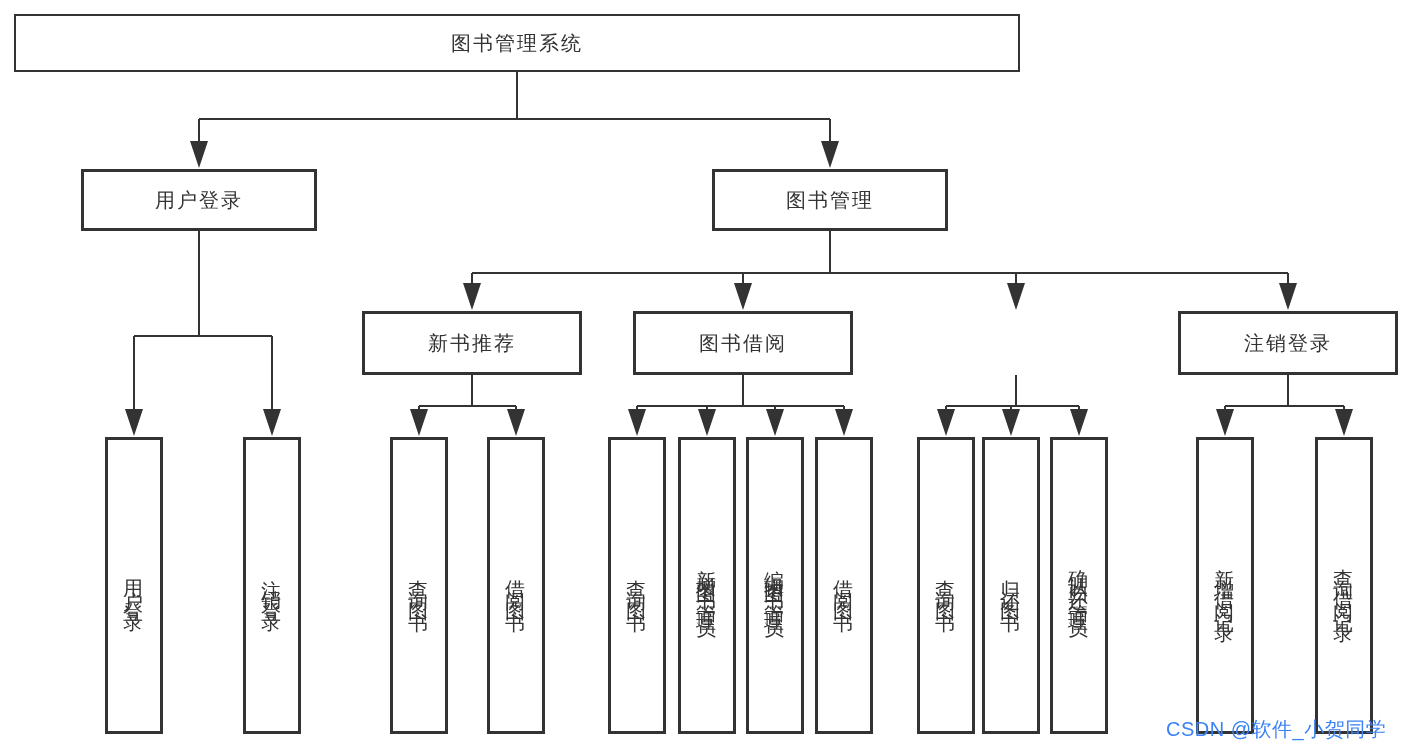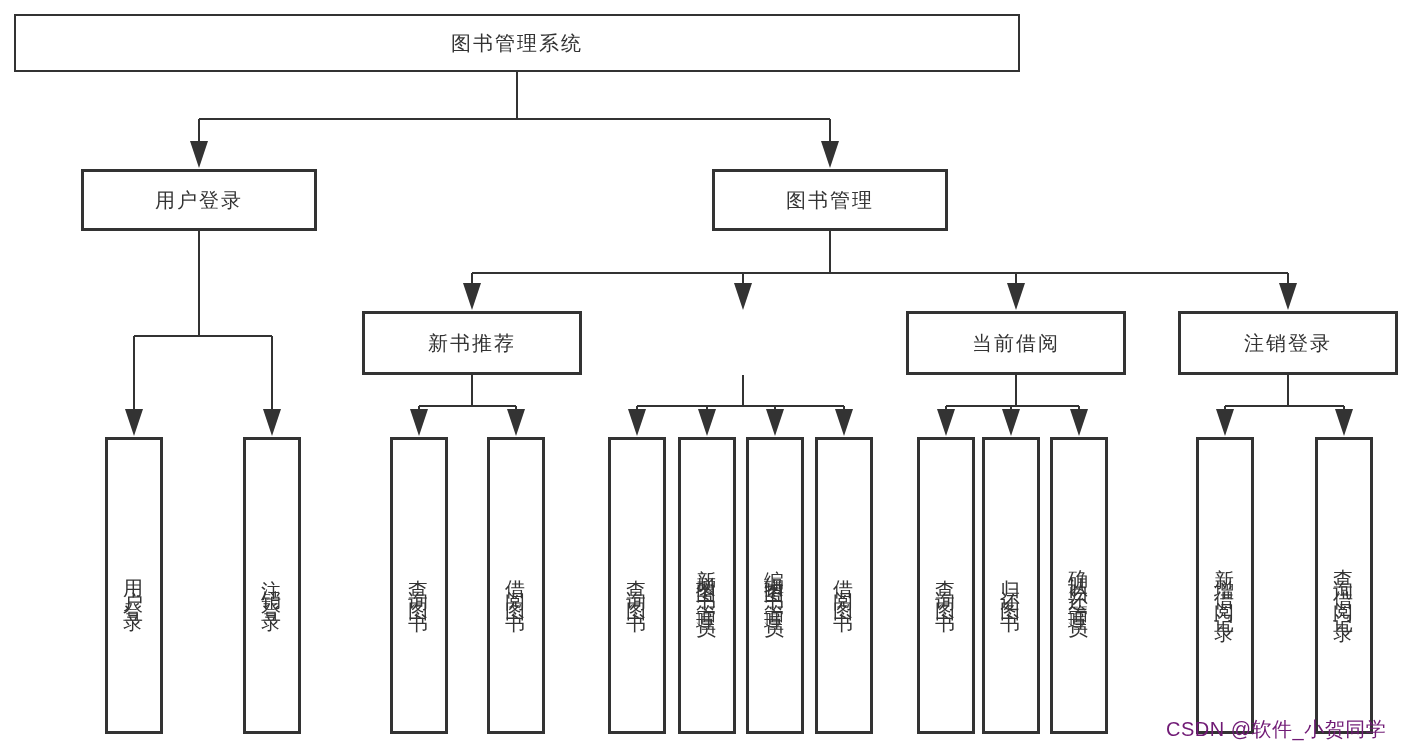"图书借阅" div.box { html: none -> <div>图书借阅</div> }
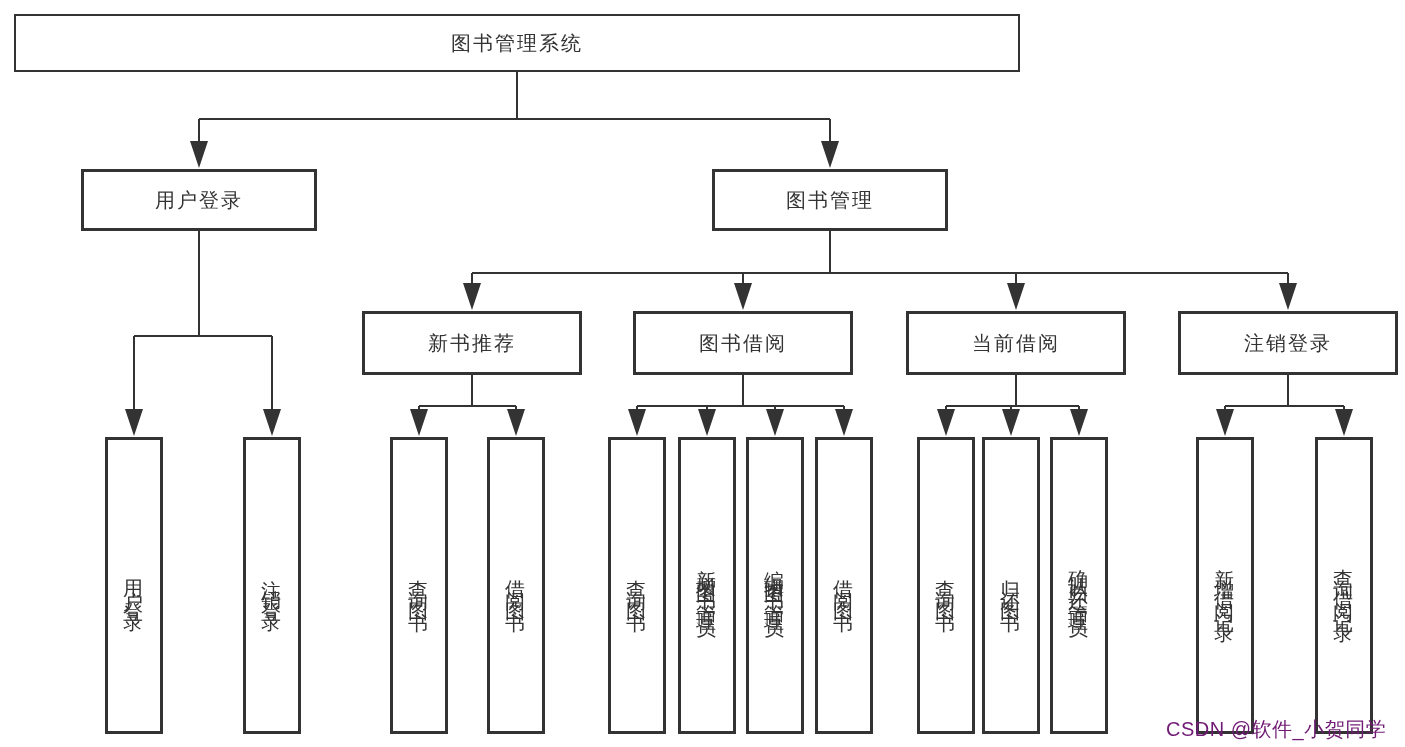"当前借阅" div.box { html: <div>当前借阅</div> -> none }
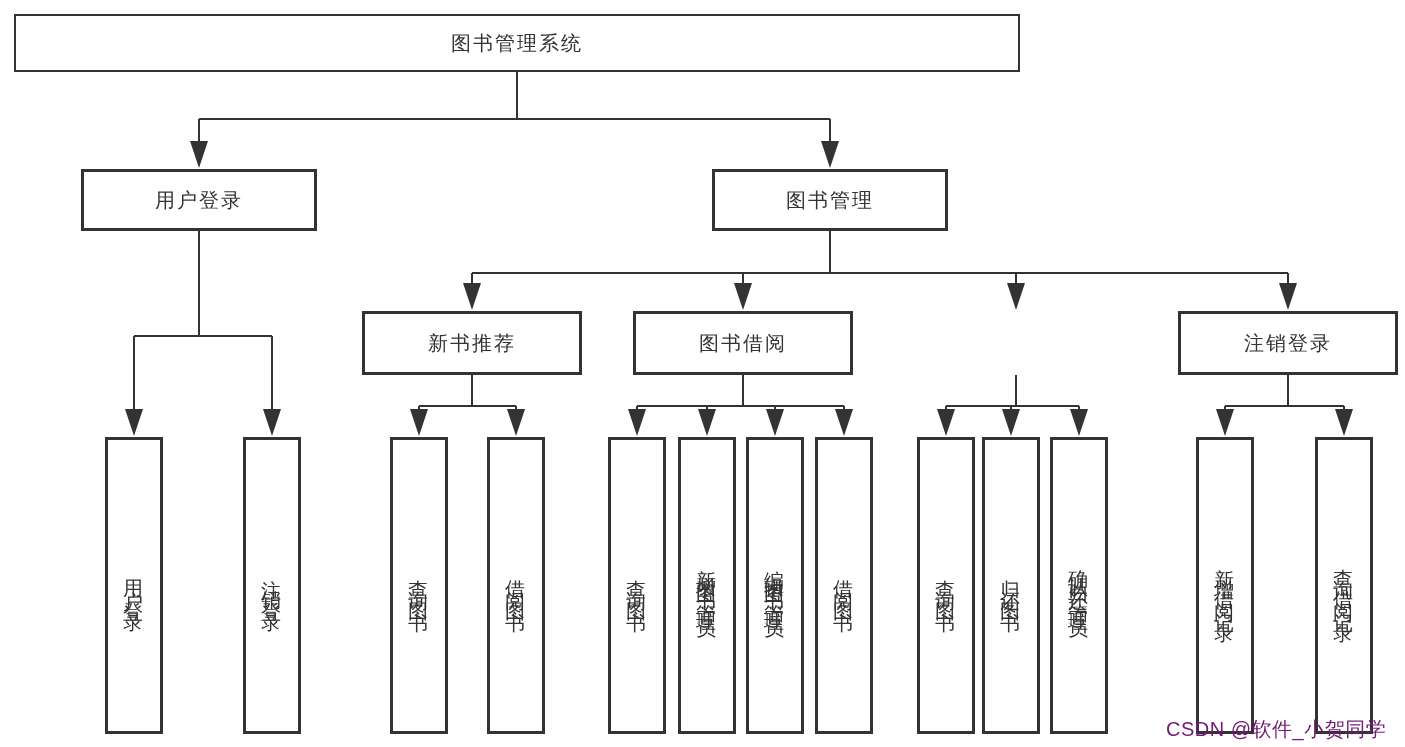"CSDN @软件_小贺同学" #watermark { color: #701a75 -> #3b82f6 }
